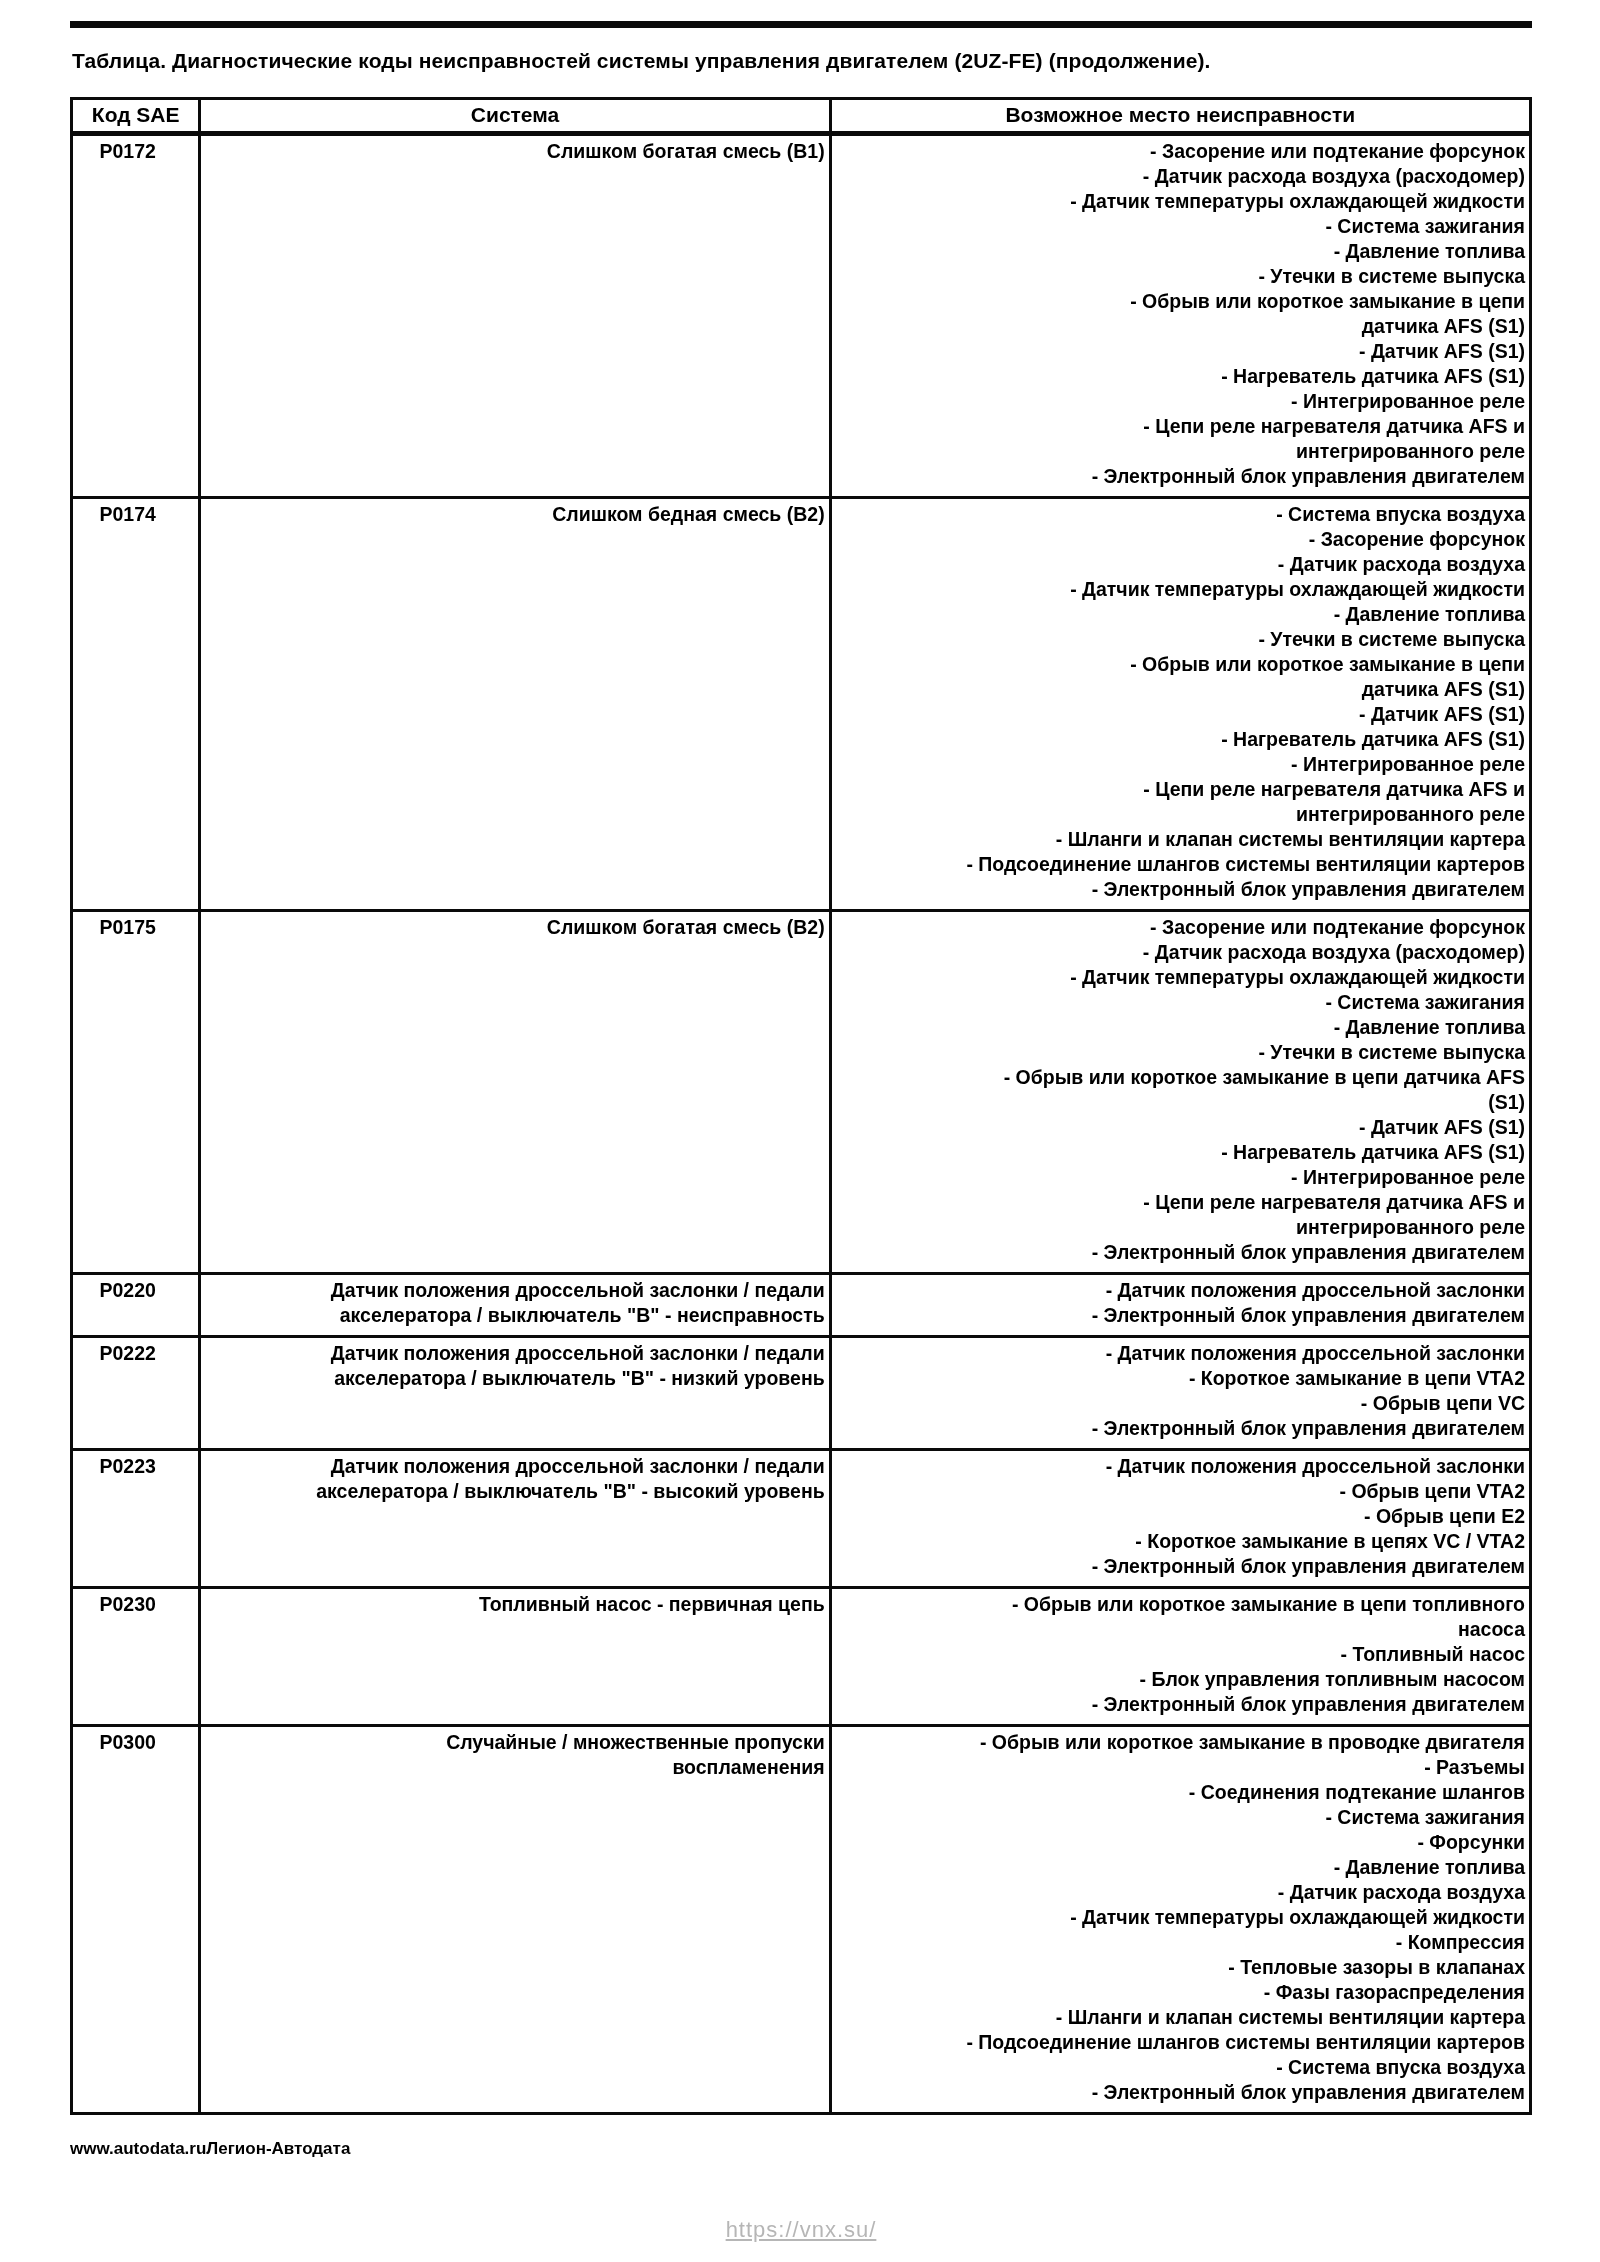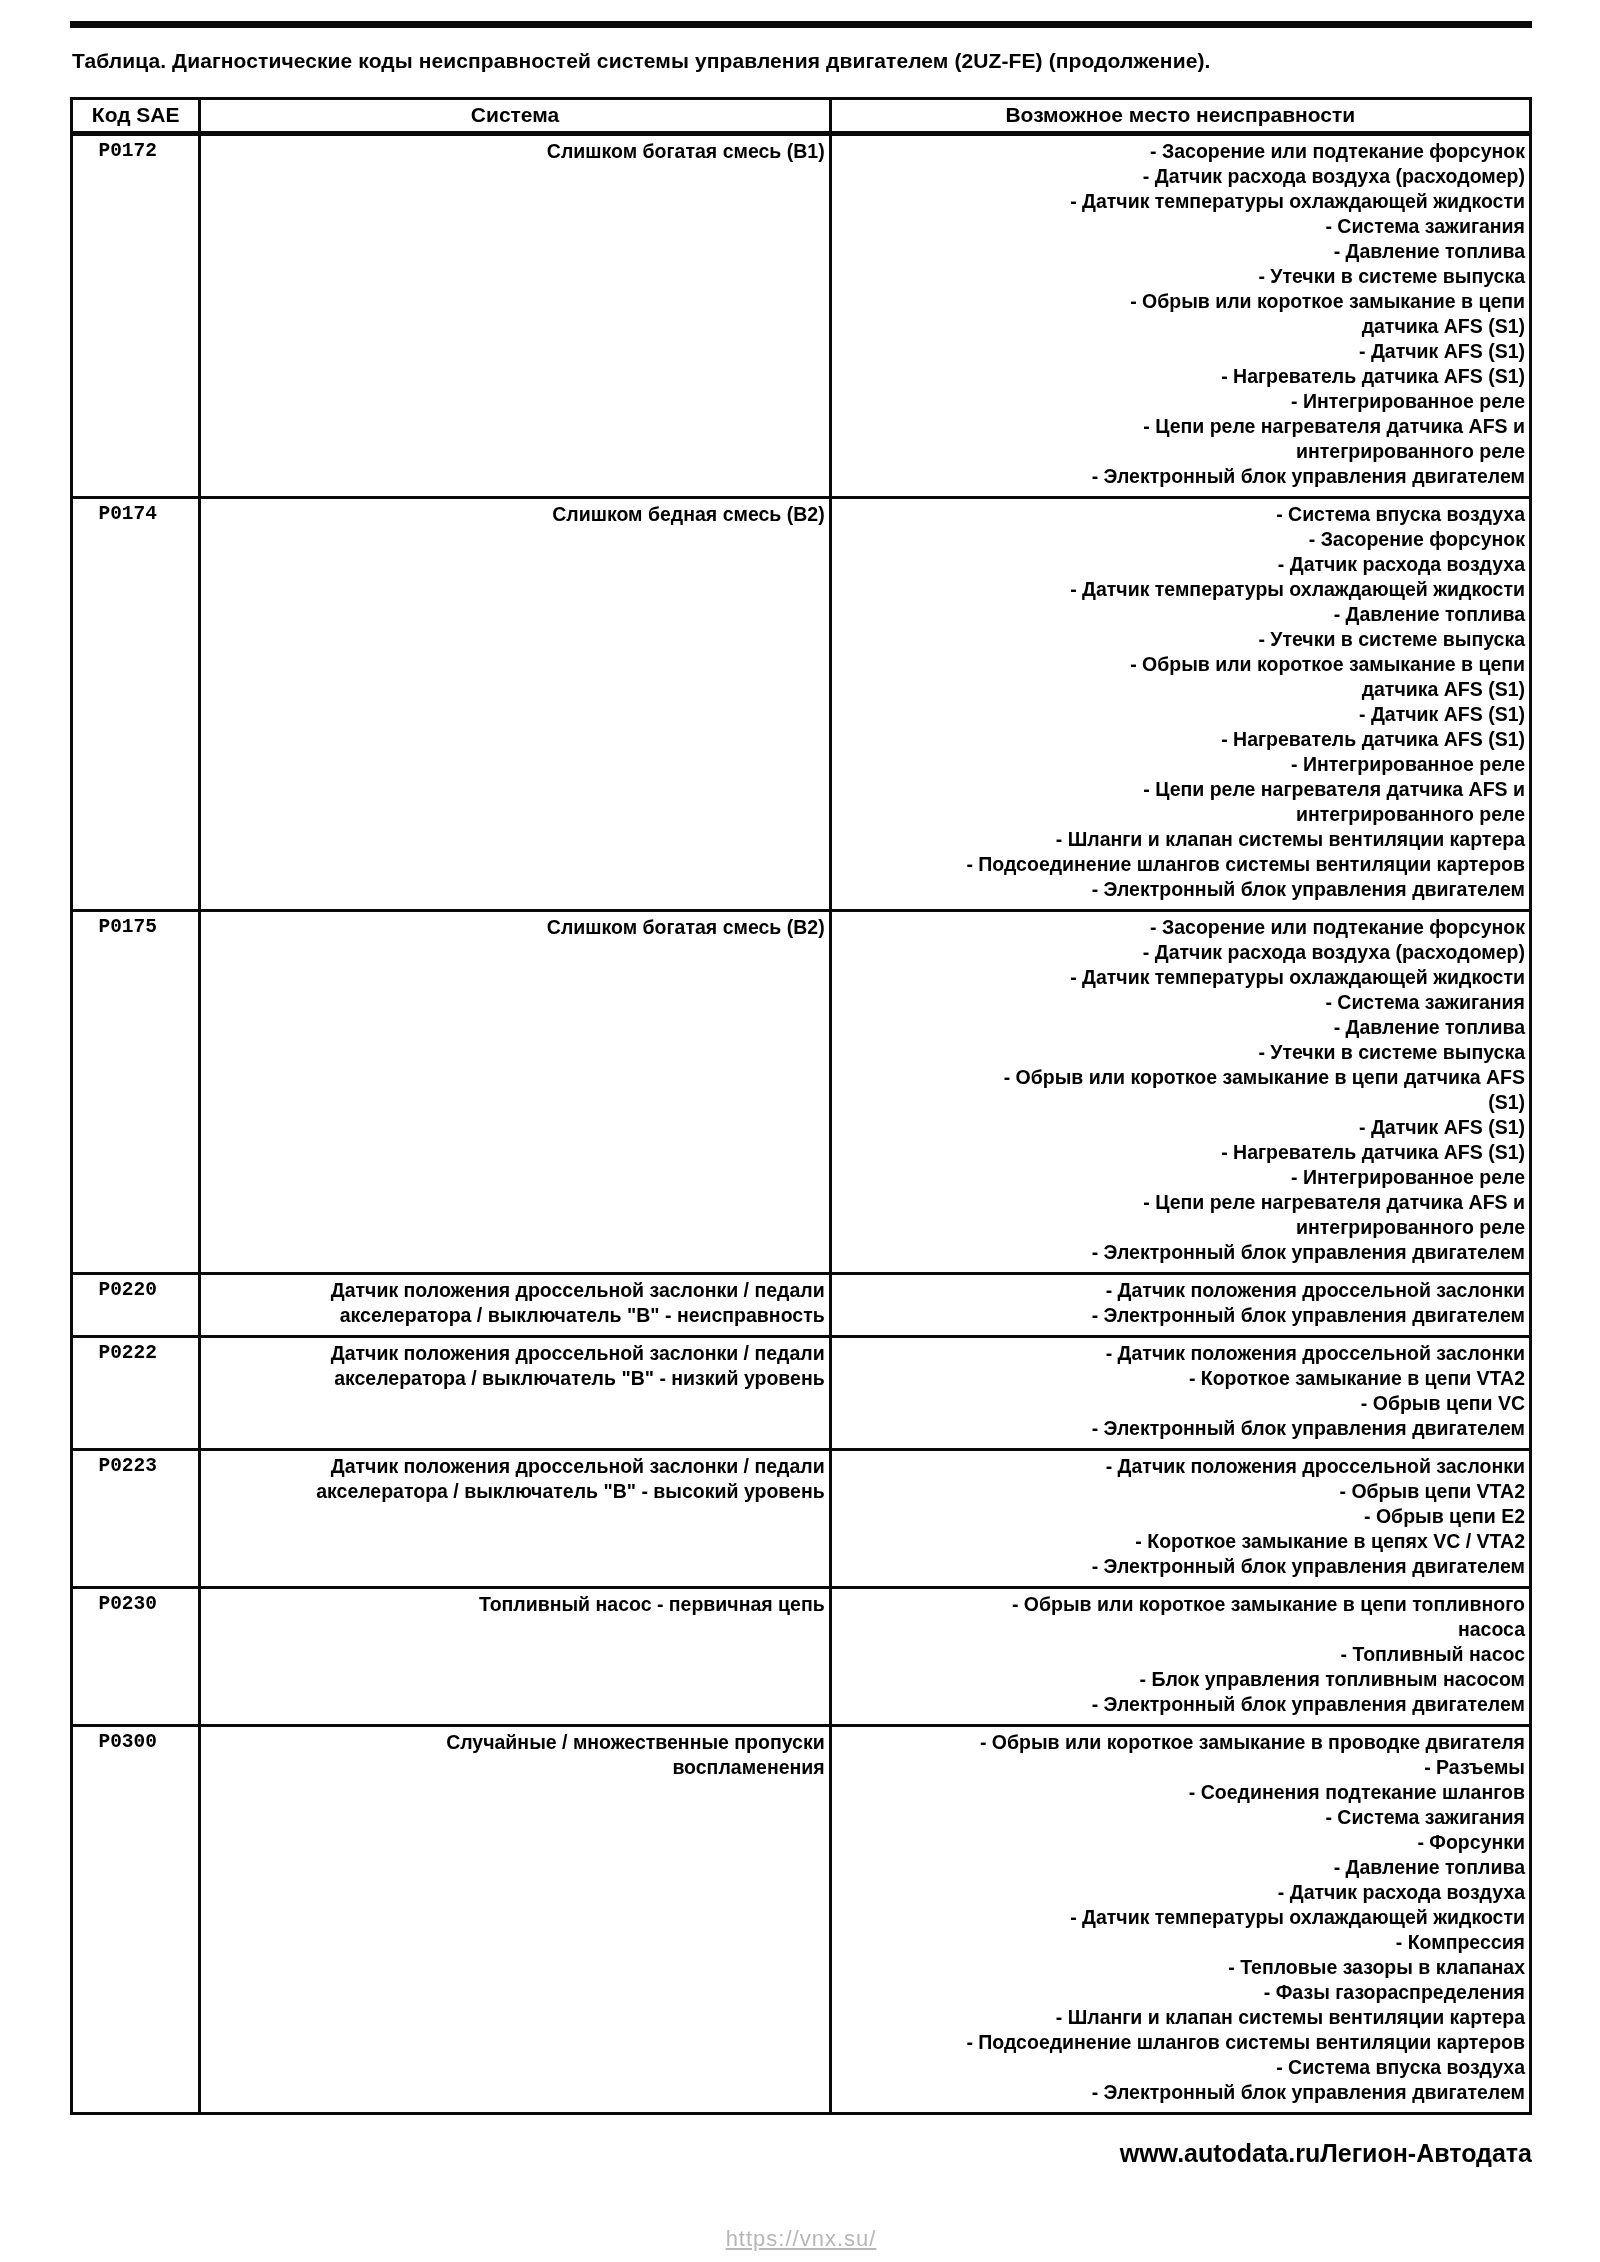"P0172" table.dtc td.code { font-family: Liberation Mono, monospace -> none }
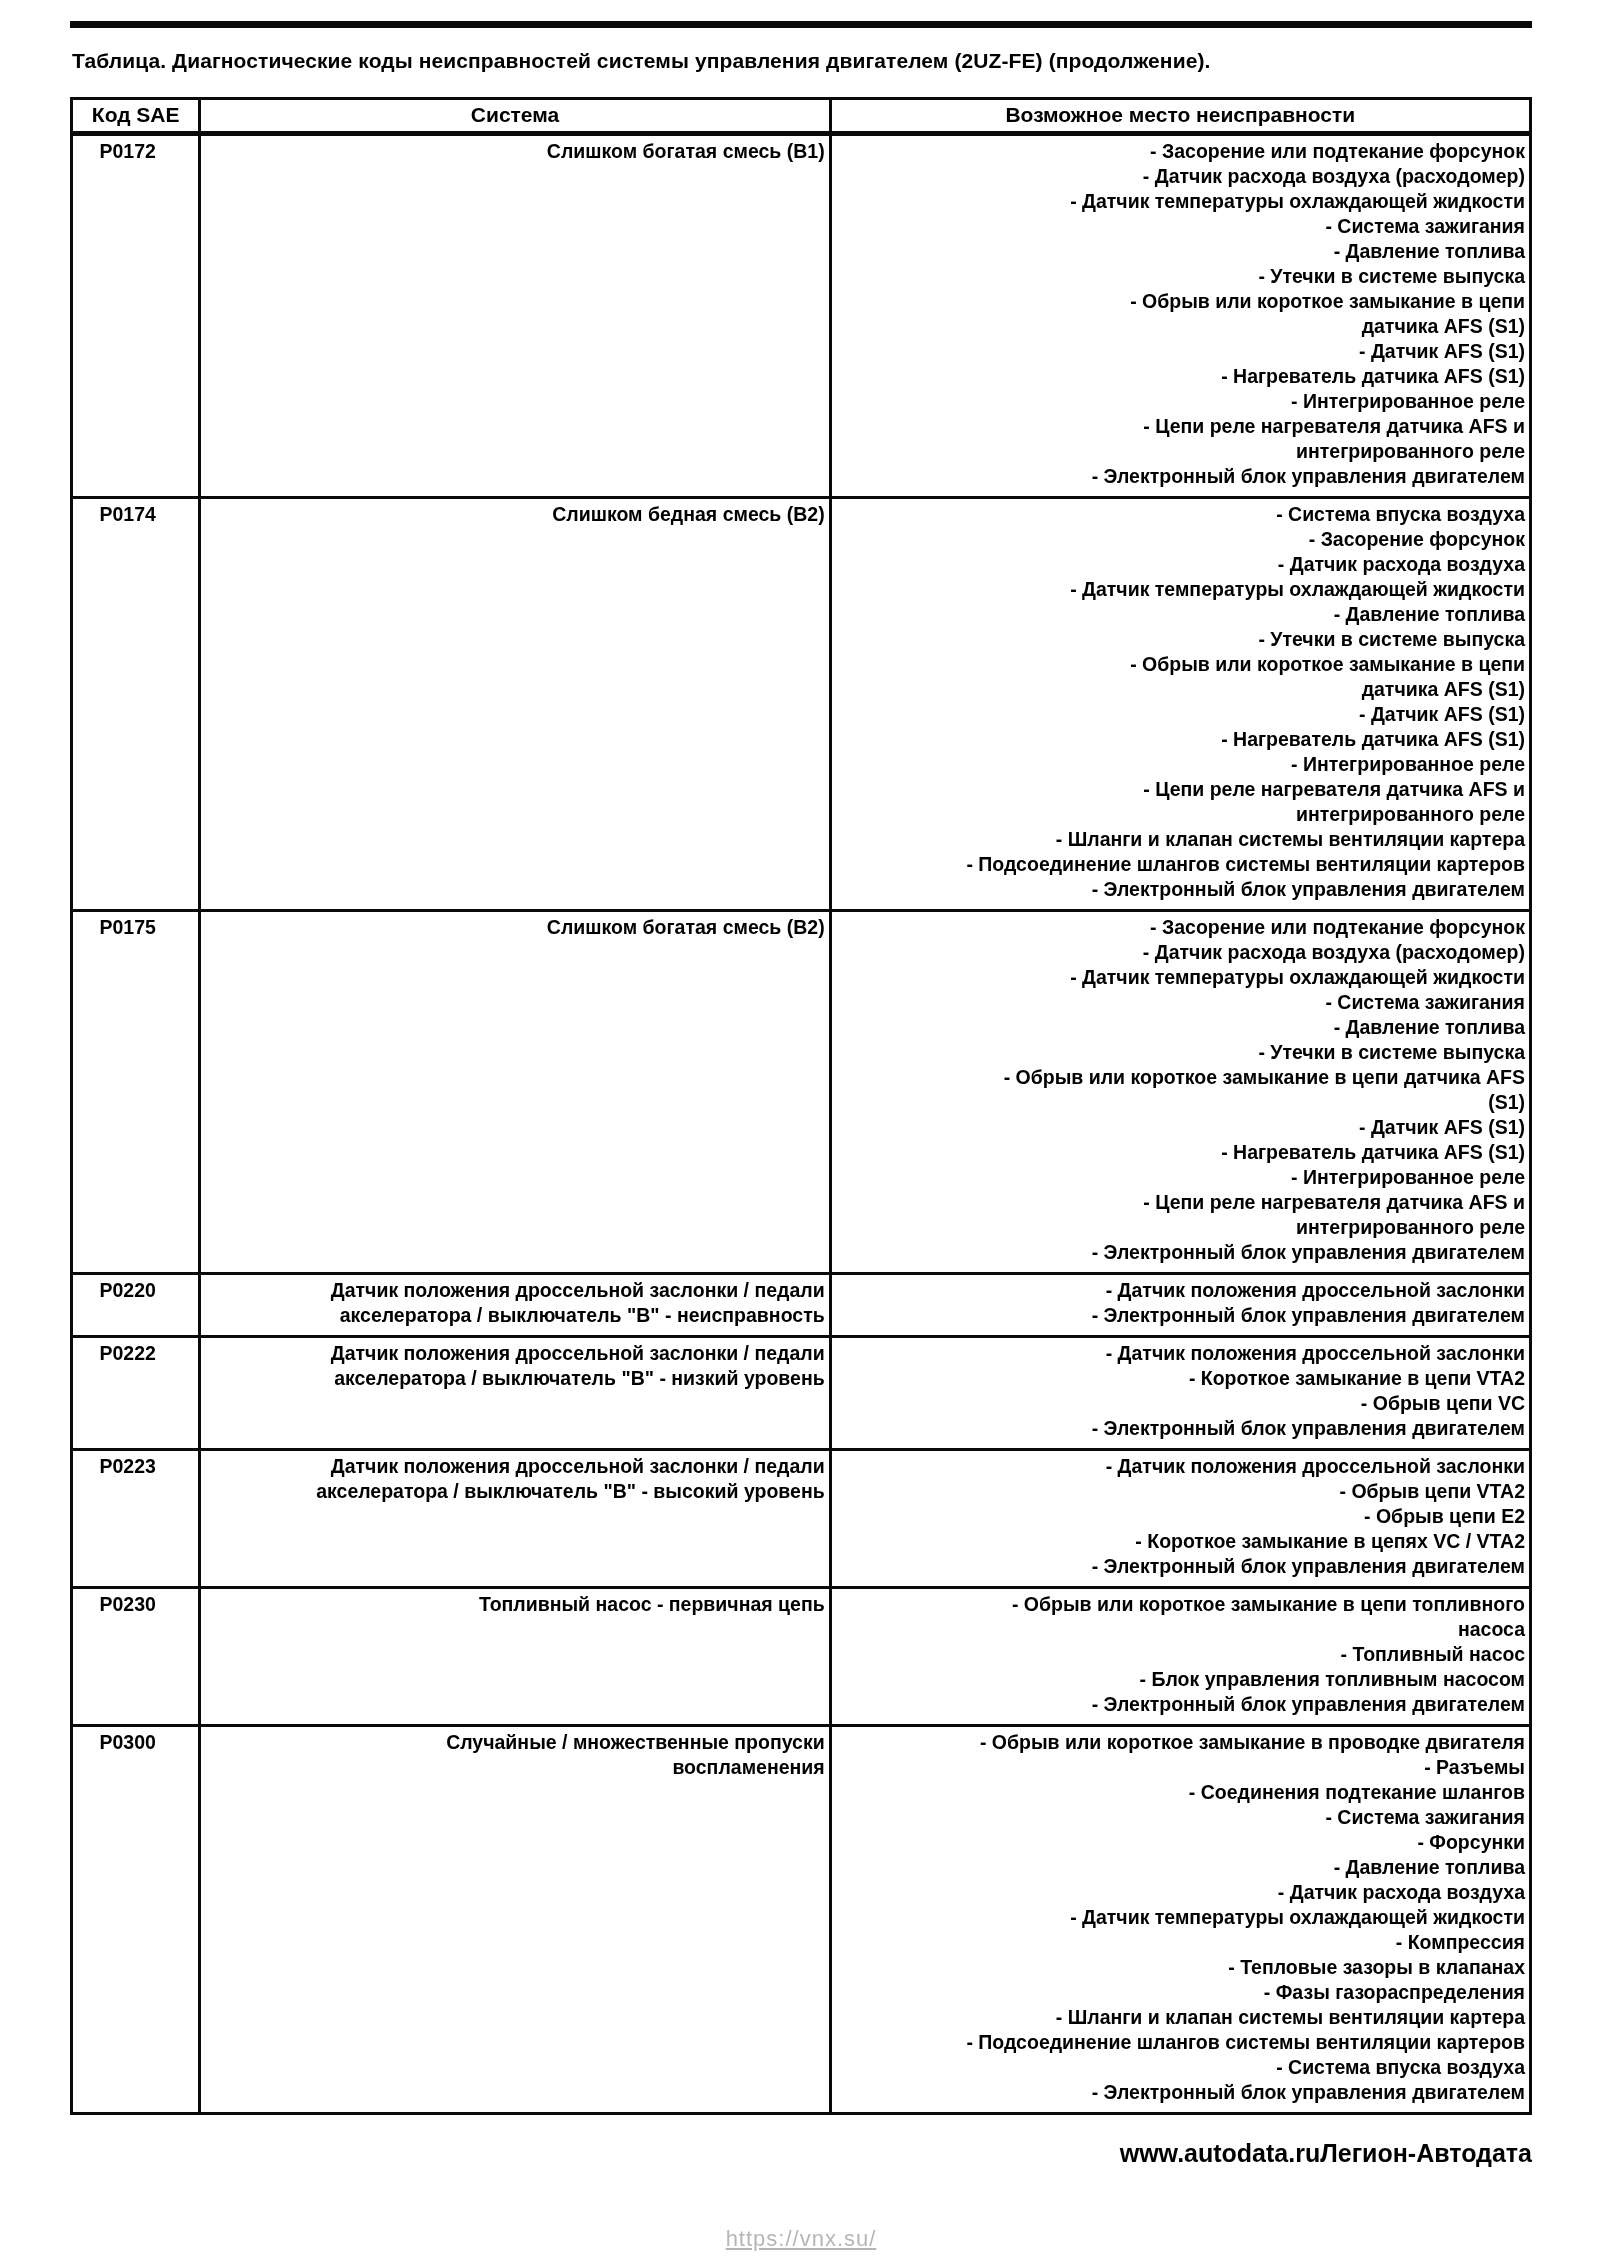"www.autodata.ru" .footer { font-size: 25px -> 17px; justify-content: flex-end -> flex-start }
